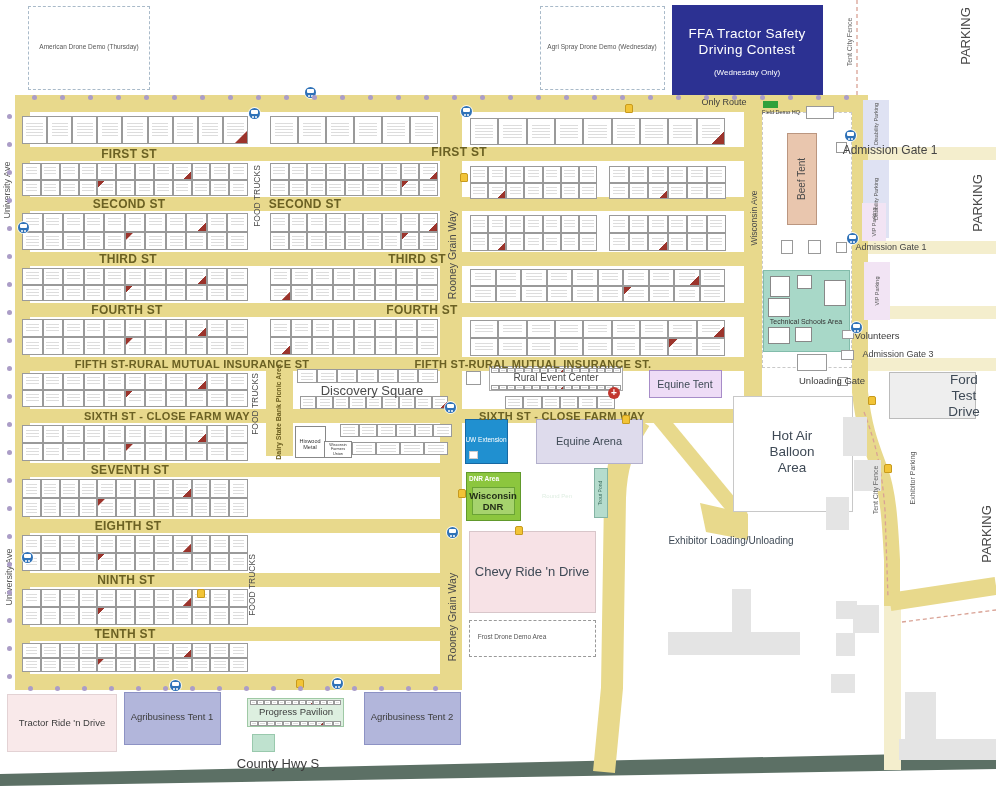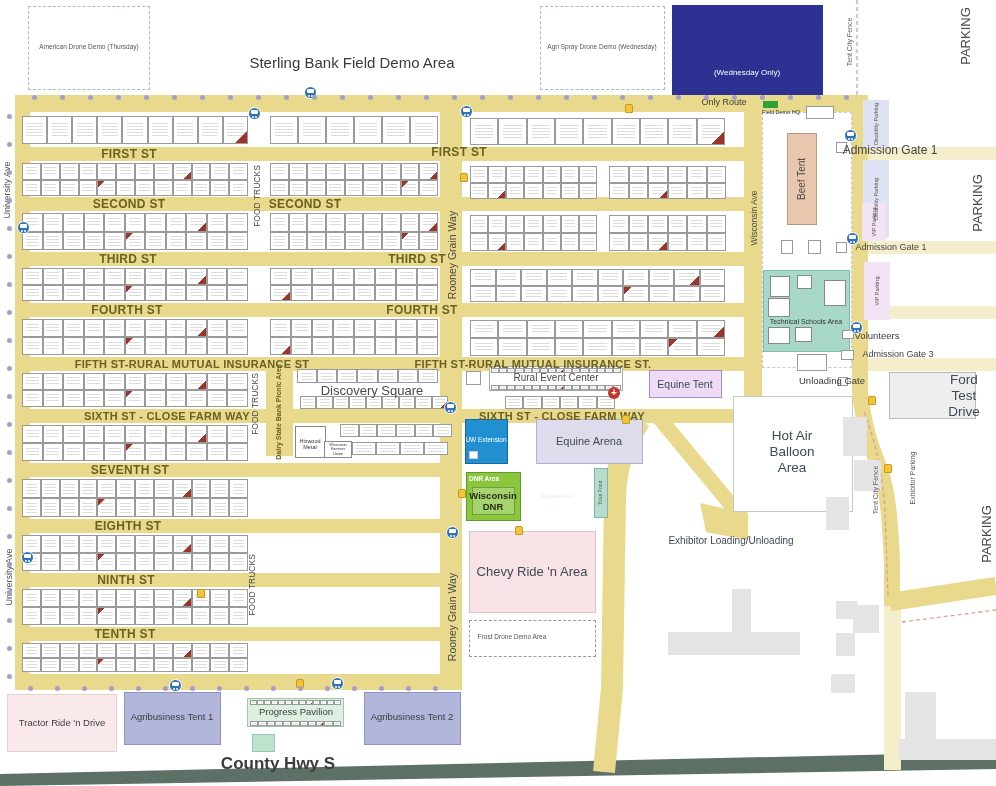"FFA Tractor Safety" div.txt { html: none -> <div>FFA Tractor Safety Driving Contest</div> }
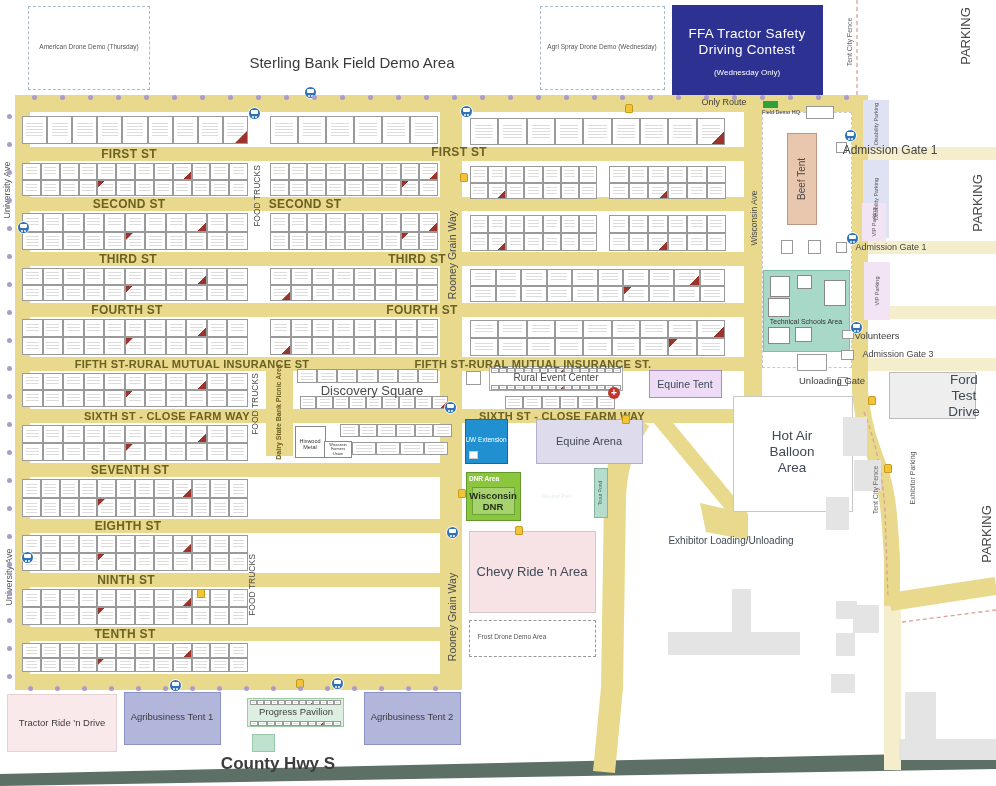"Sterling Bank Field Demo Area" div.txt { html: <div>Sterling Bank Field Demo Area</div> -> none }
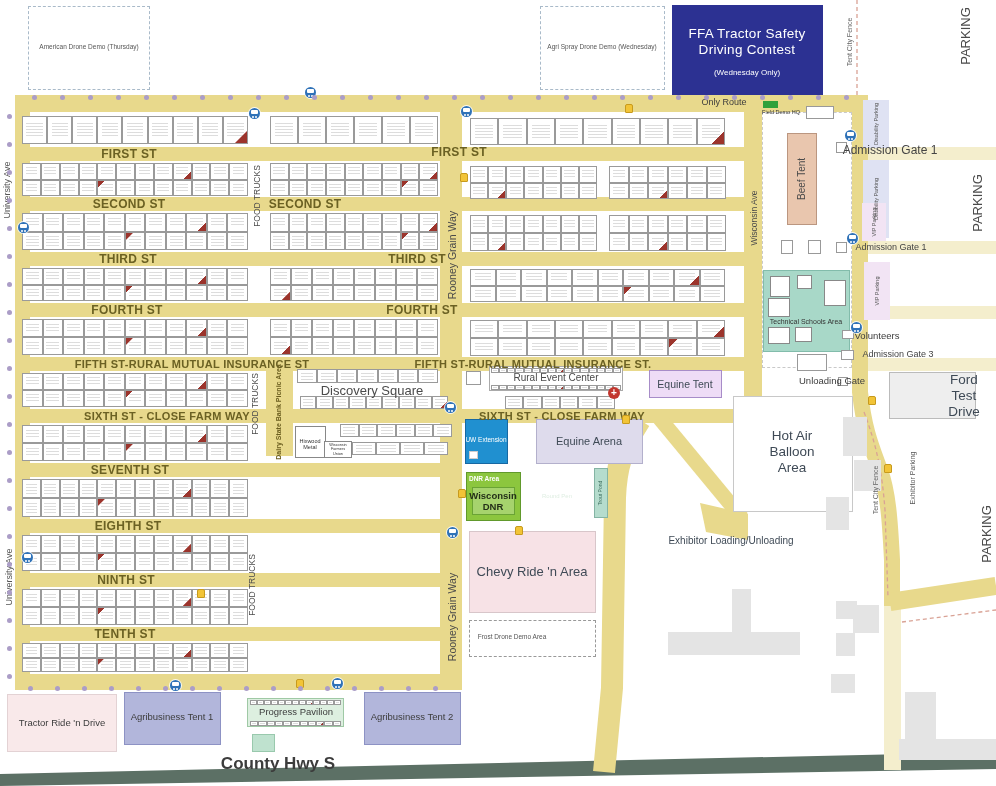"Chevy Ride 'n Area" div.txt { text: Area -> Drive }
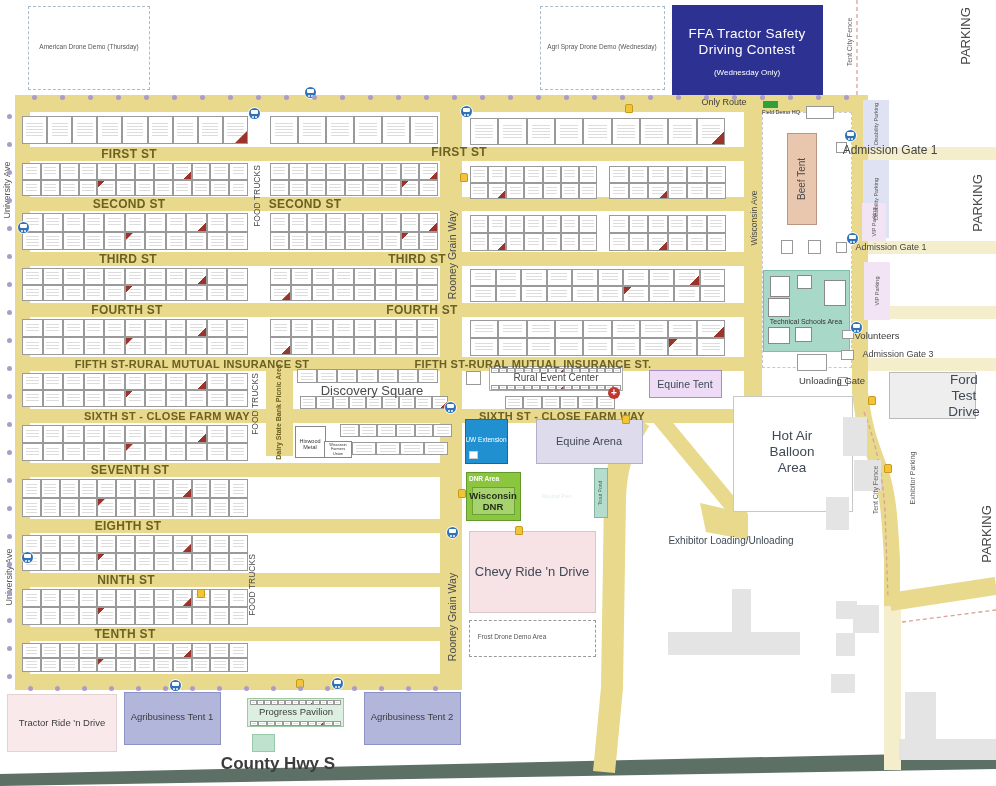"County Hwy S" div.txt { font-size: 17px -> 13px; font-weight: bold -> none }
